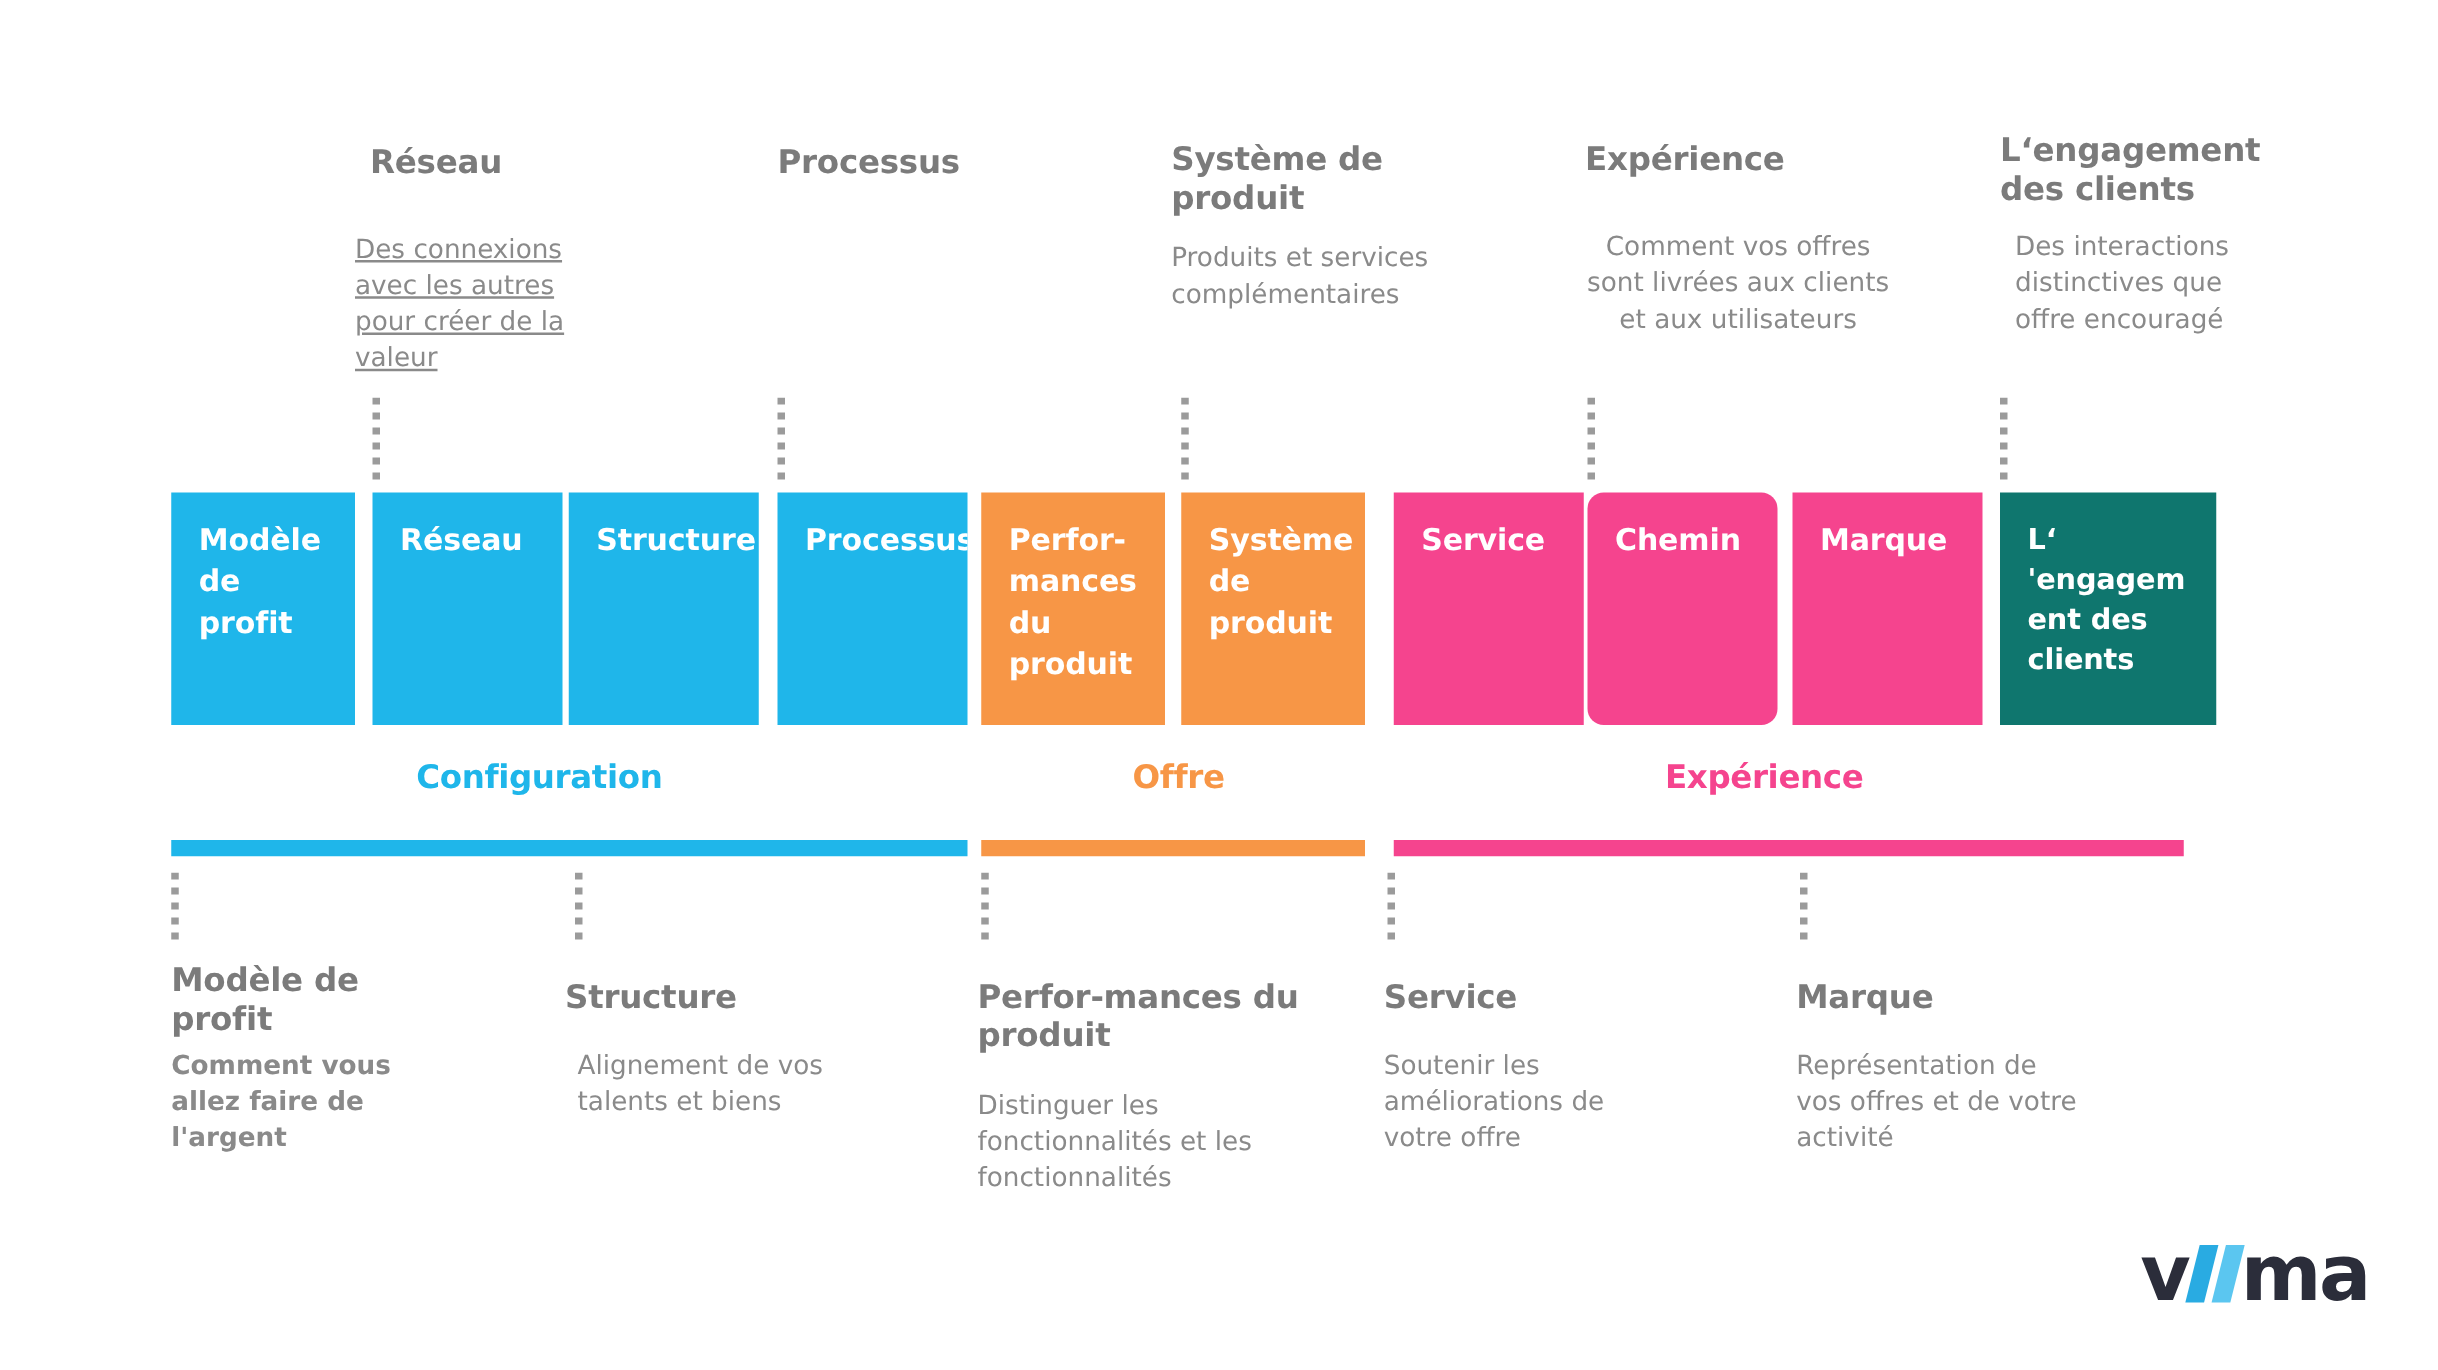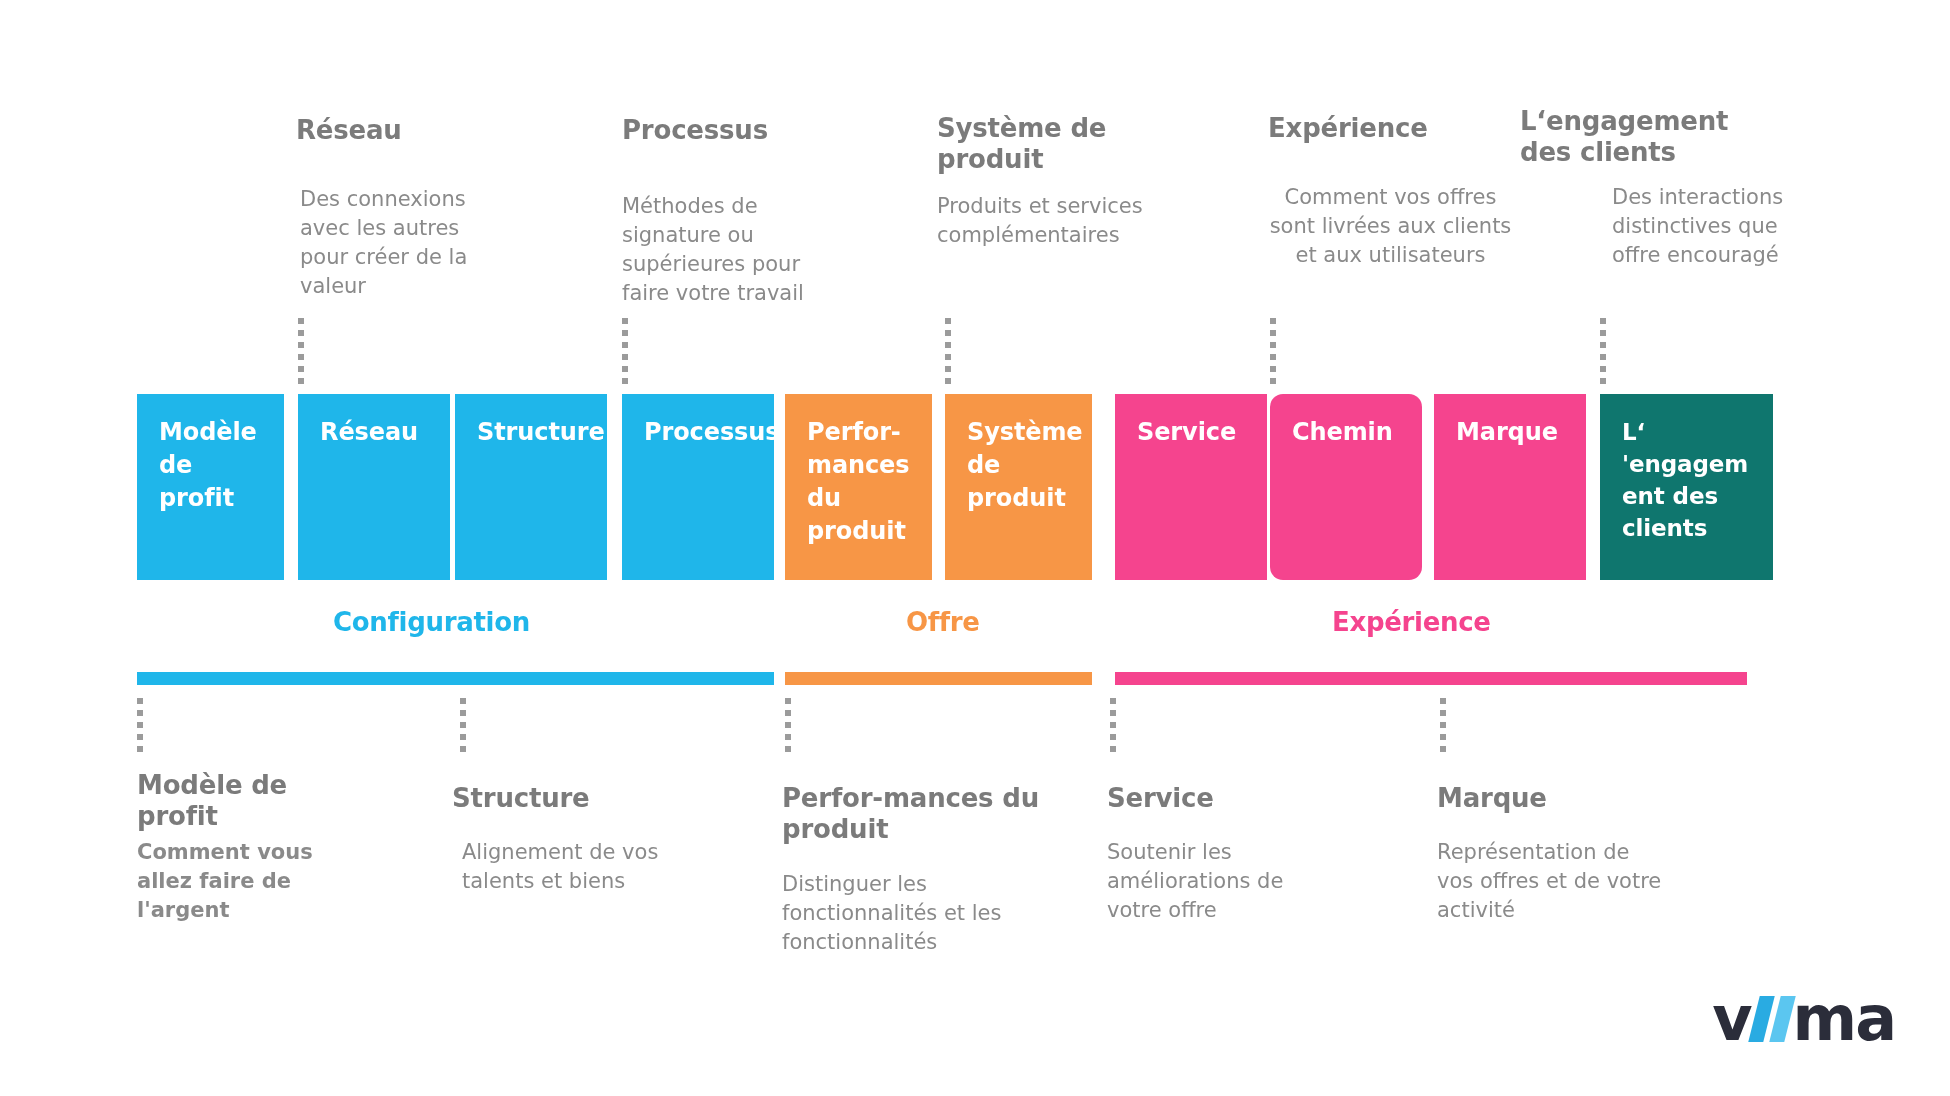"L‘engagement des clients" div.t-head { left: 1520px -> 1600px }
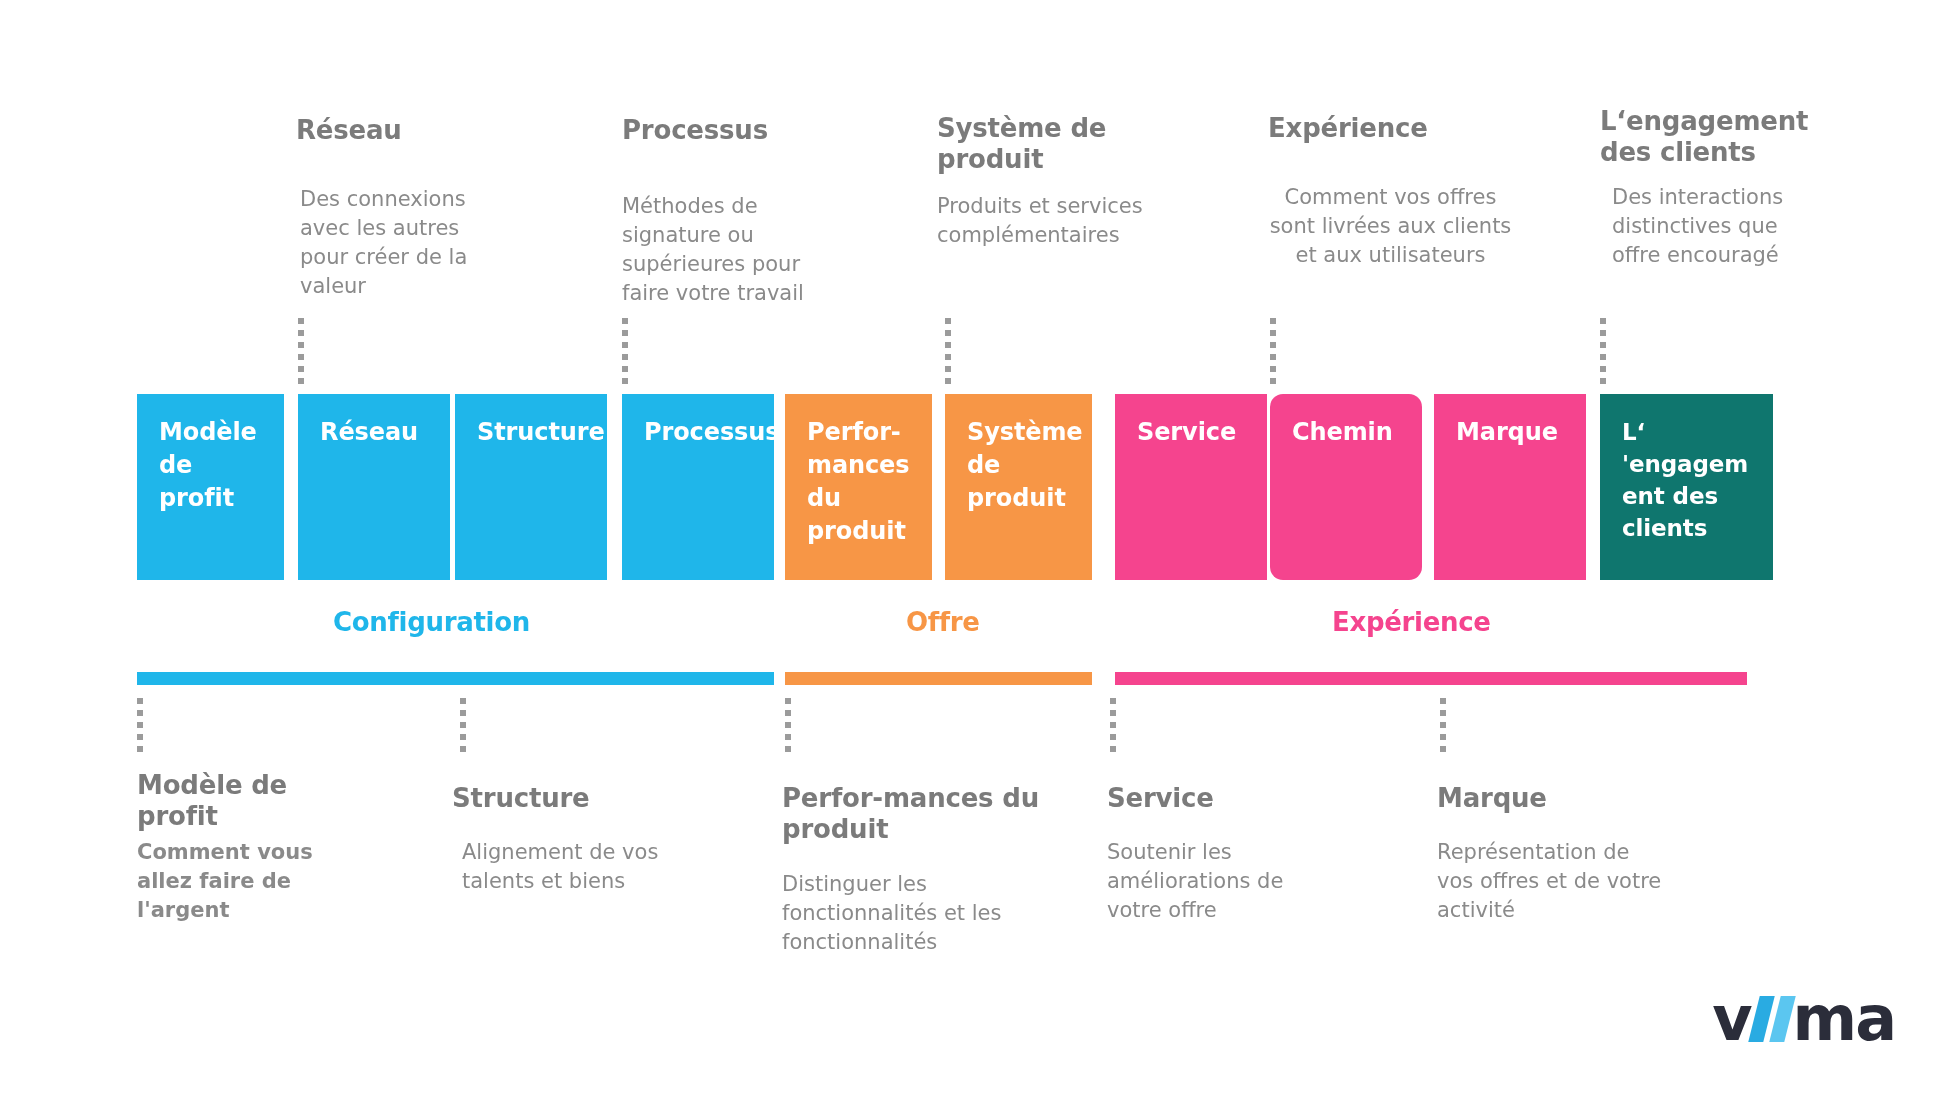"Des connexions avec les autres" div.t-body { left: 300px -> 284px; text-decoration: none -> underline }
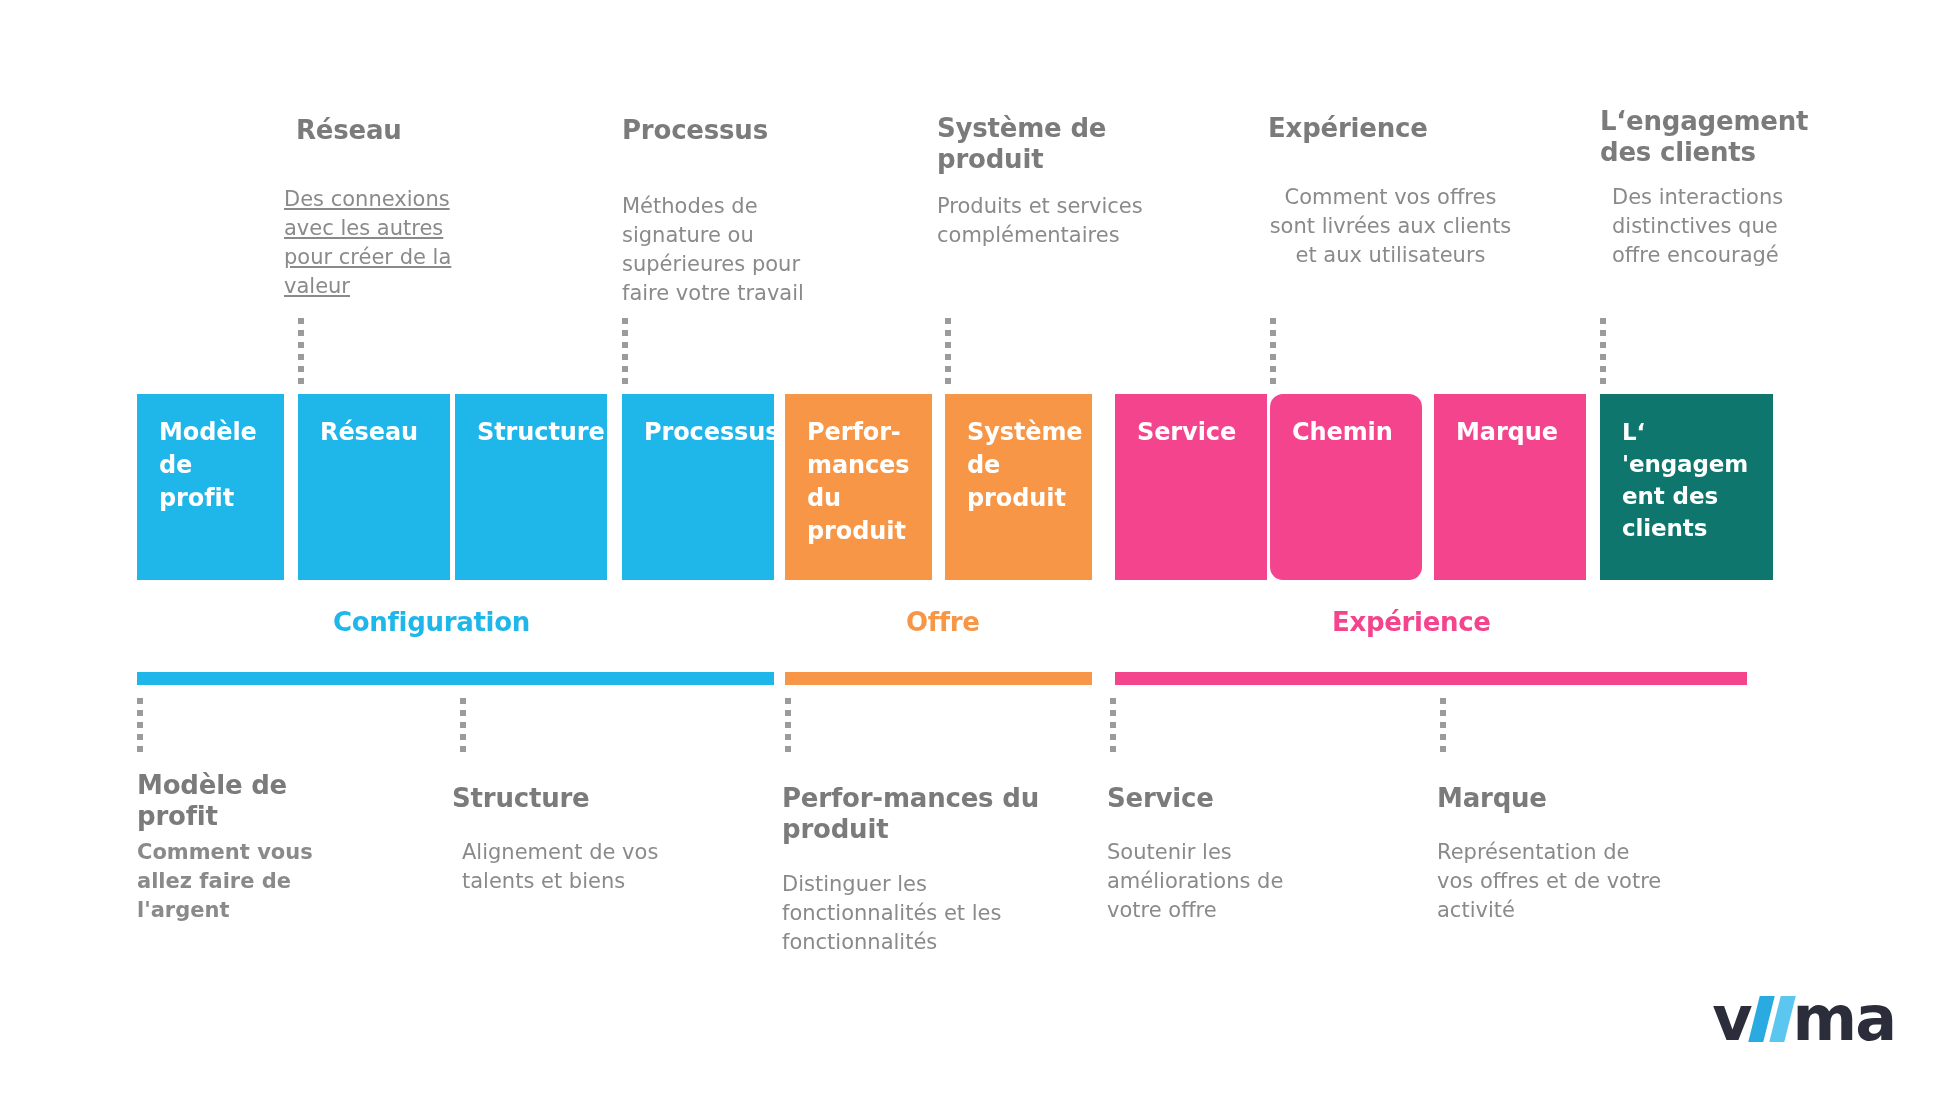"Méthodes de signature ou supérieures" div.t-body { html: <div>Méthodes de signature ou supérieures pour faire votre travail</div> -> none }
